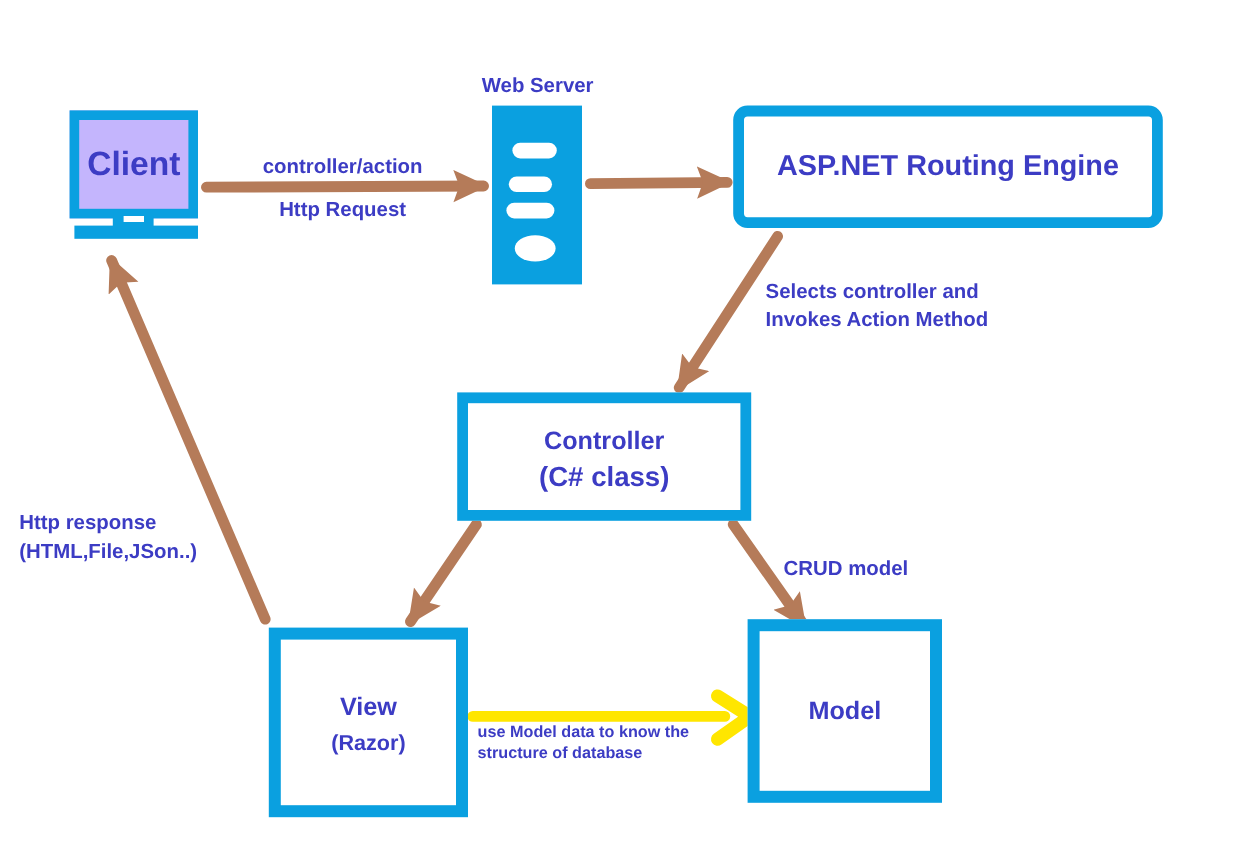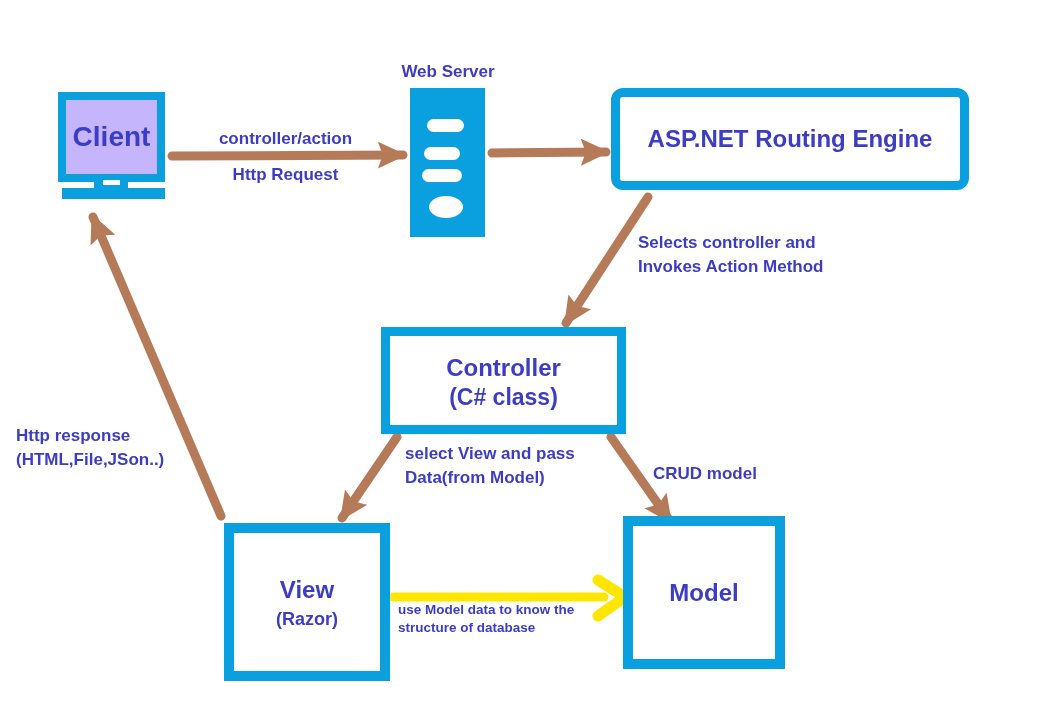"Controller" .box .title { font-size: 24px -> 21px }
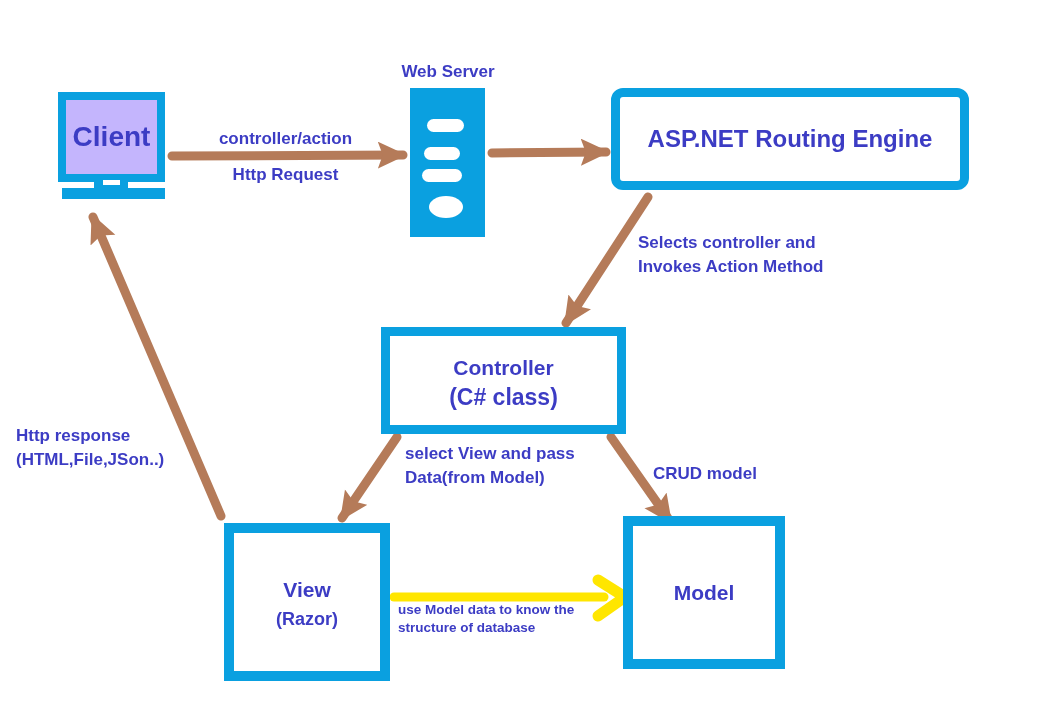"select View and pass" div.edge-label { html: <div> <div>select View and pass</div> <div>Data(from Model)</div> </div> -> none }
